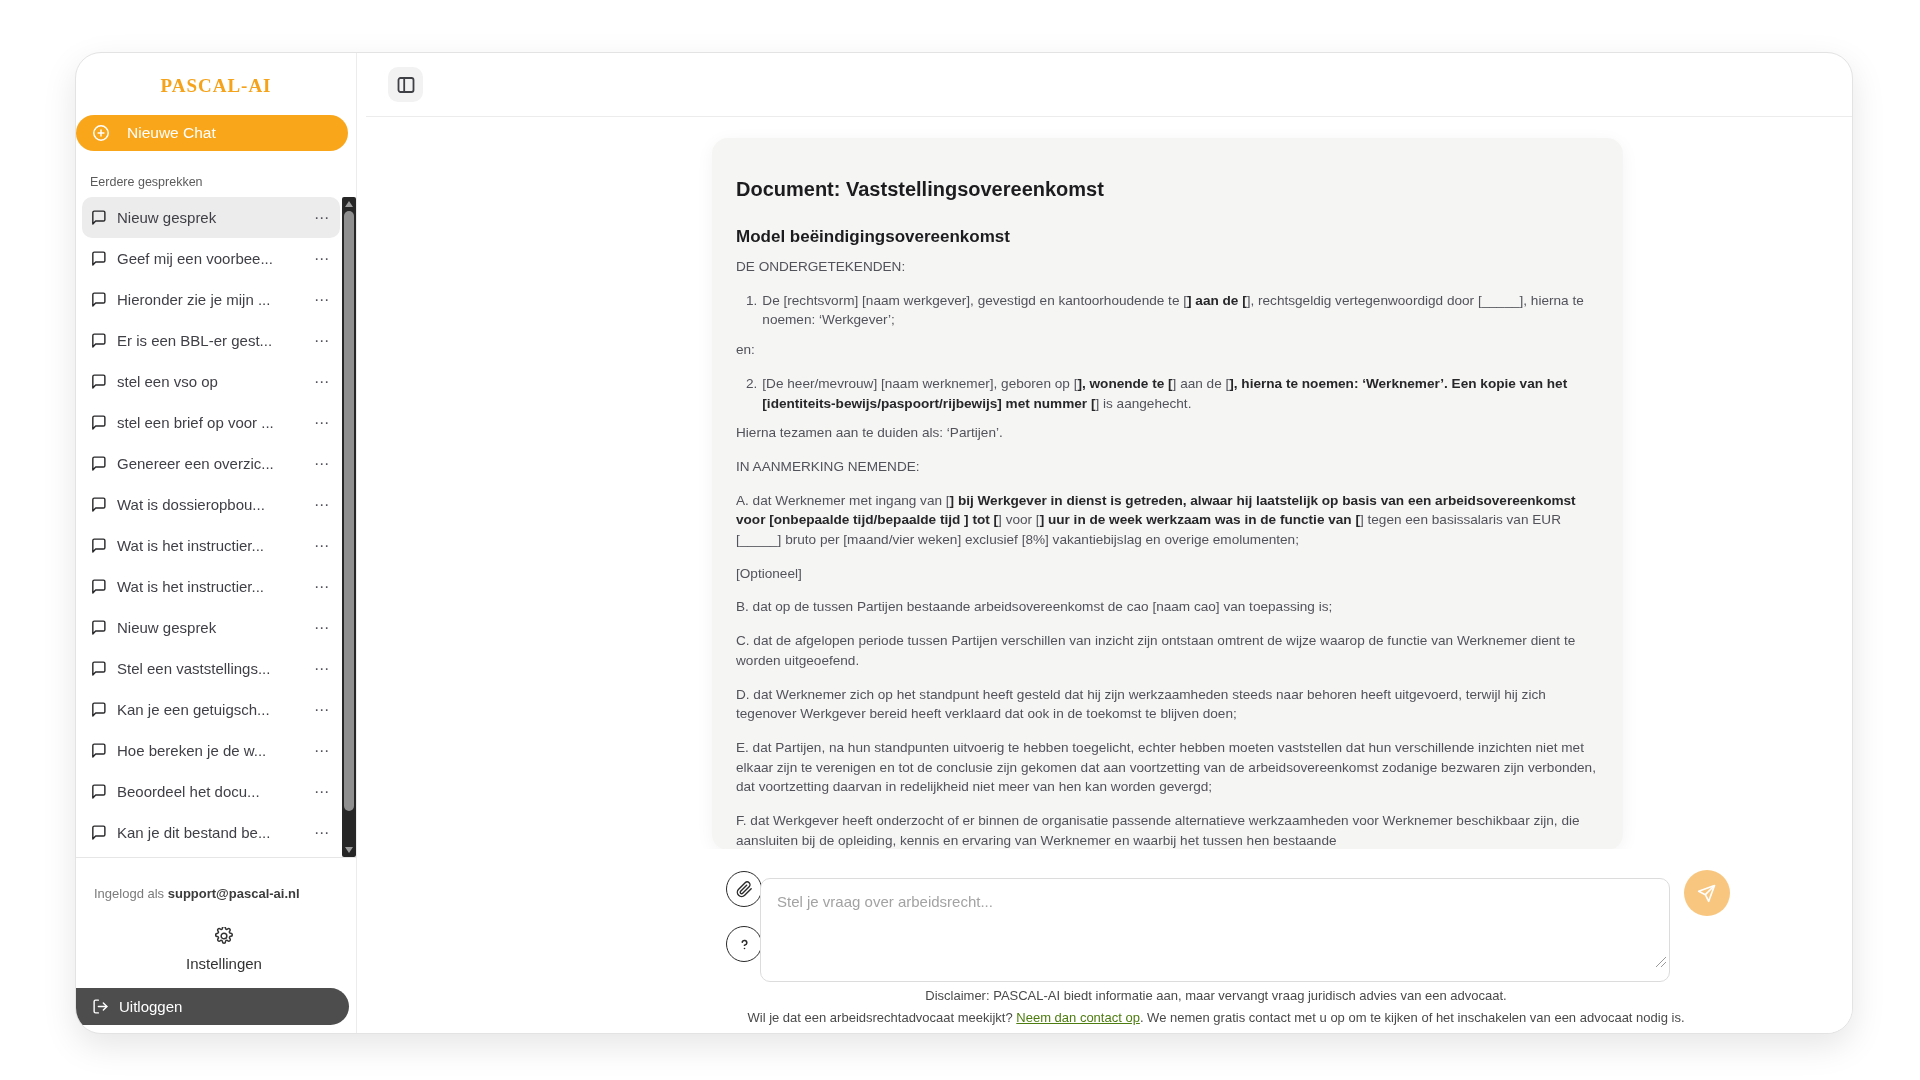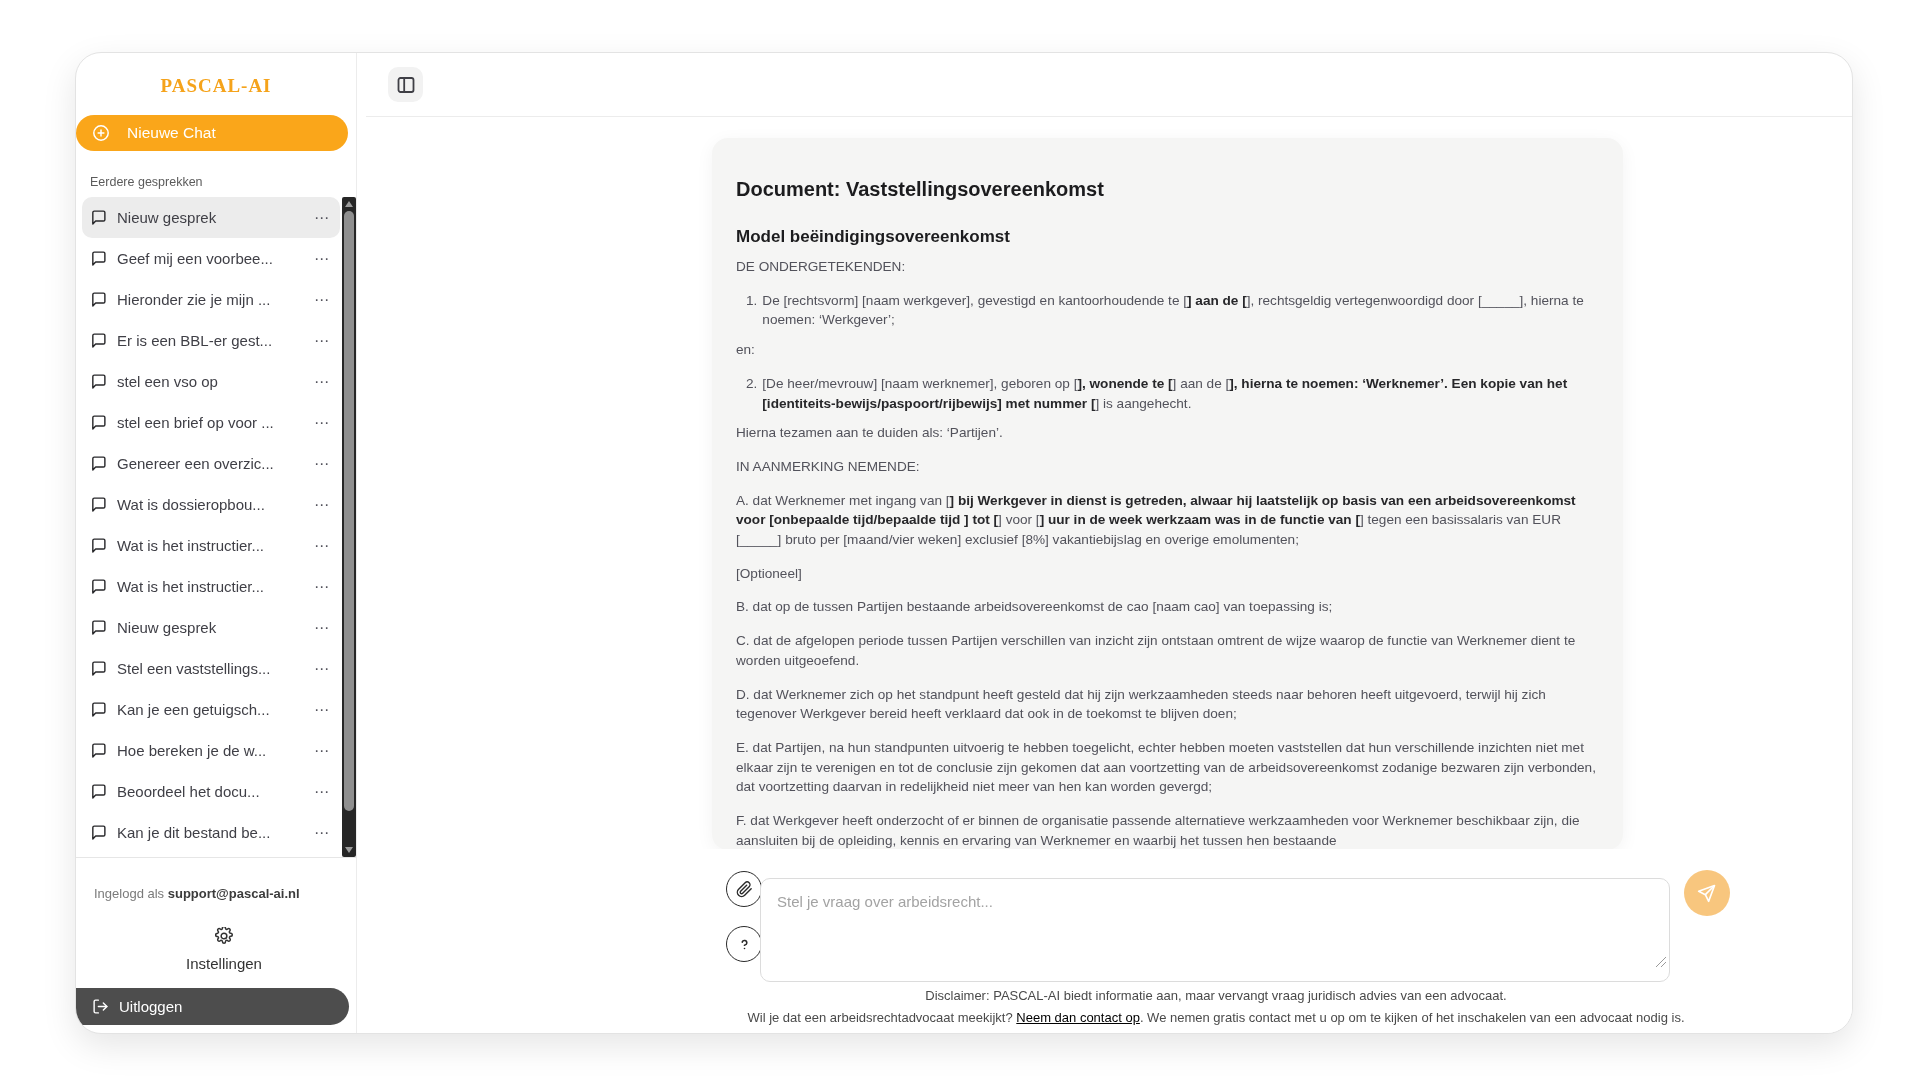"Neem dan contact op" .disclaimer a { color: #000000 -> #4d7c0f }
